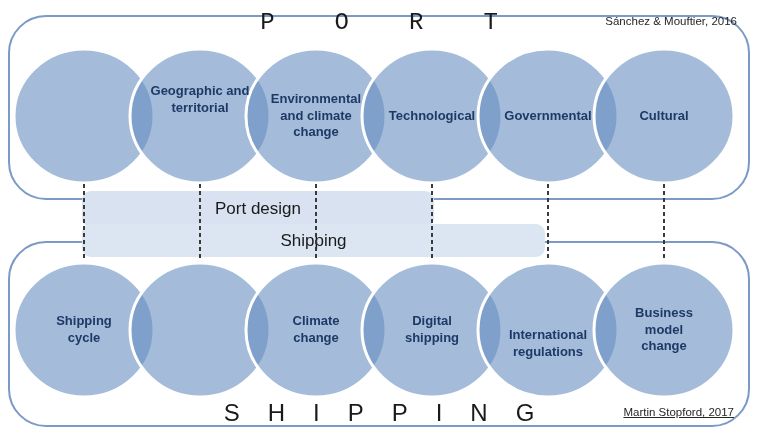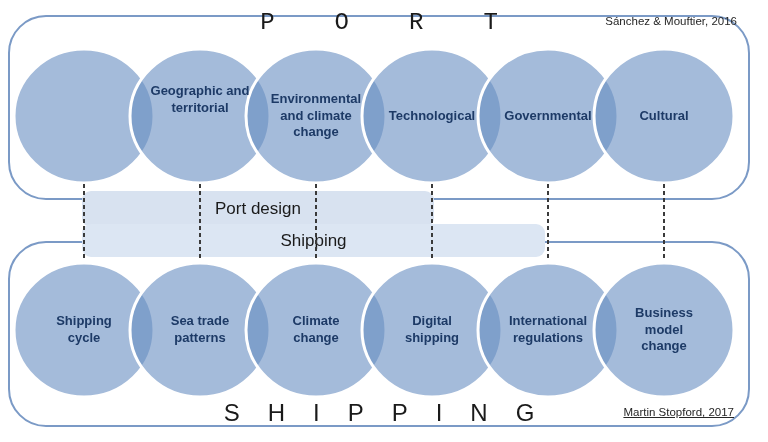"Sea trade" div.circle-label { html: <div>Sea trade patterns</div> -> none }
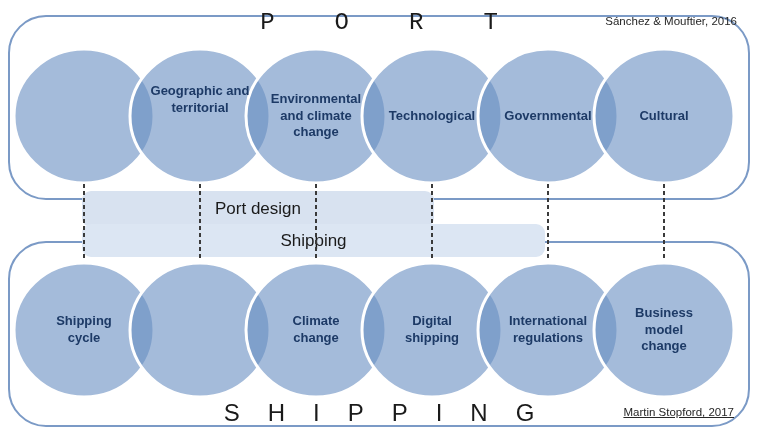"International" div.circle-label { top: 330px -> 344px }
